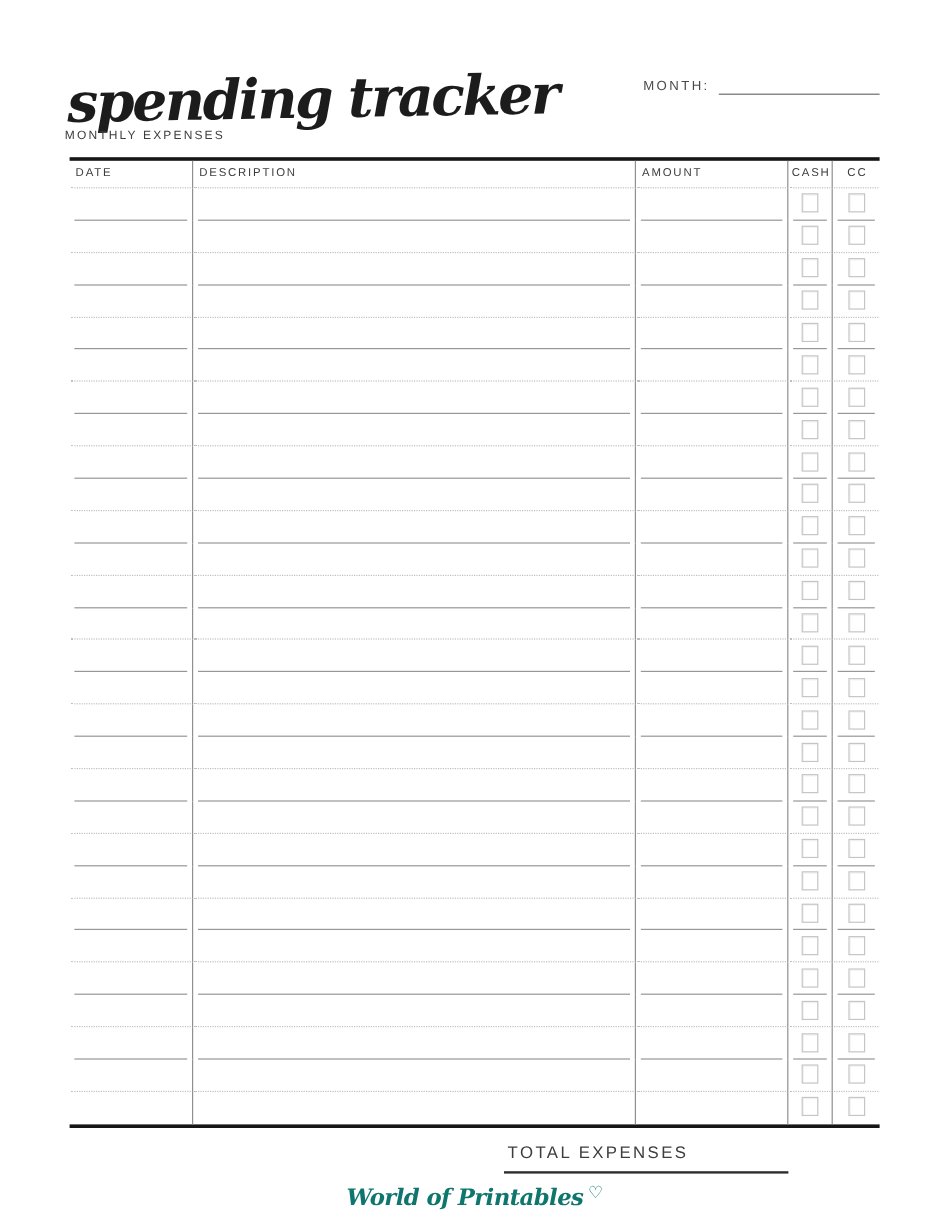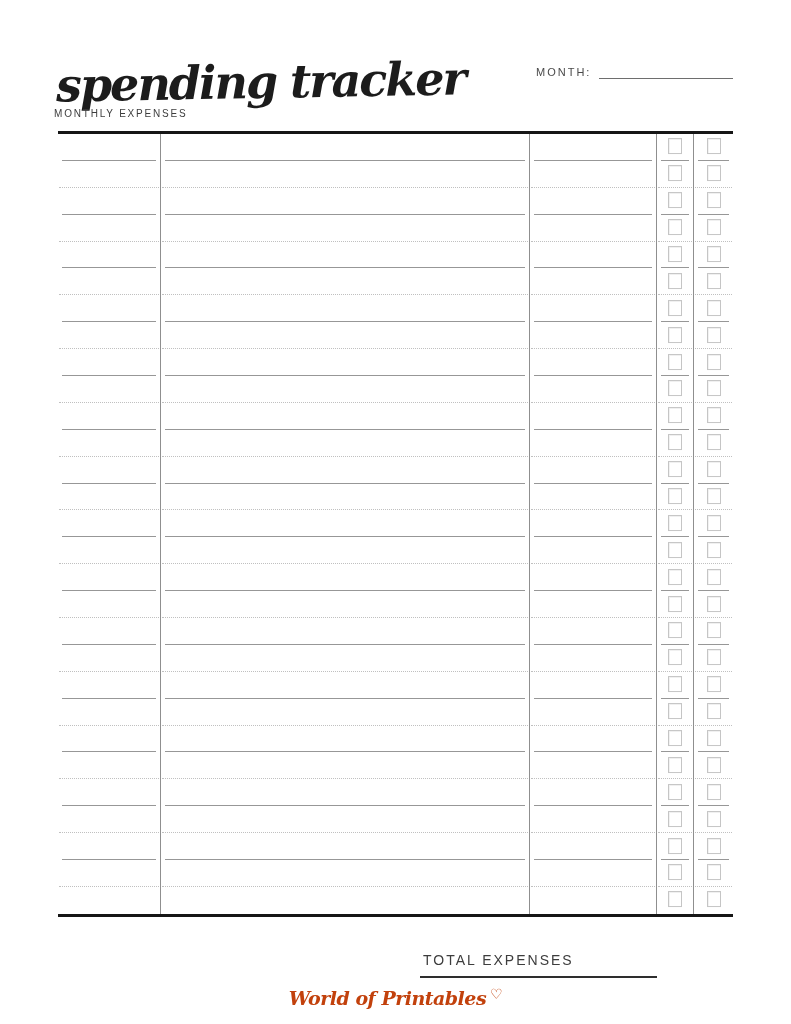"DATE" div.grid-row { html: none -> <div> <div> <span>DATE</span> <div></div> </div> <div> <span>DESCRIPTION</span> <div></div> </div> <div> <span>AMOUNT</span> <div></div> </div> <div> <span>CASH</span> <div></div> </div> <div> <span>CC</span> <div></div> </div> </div> }
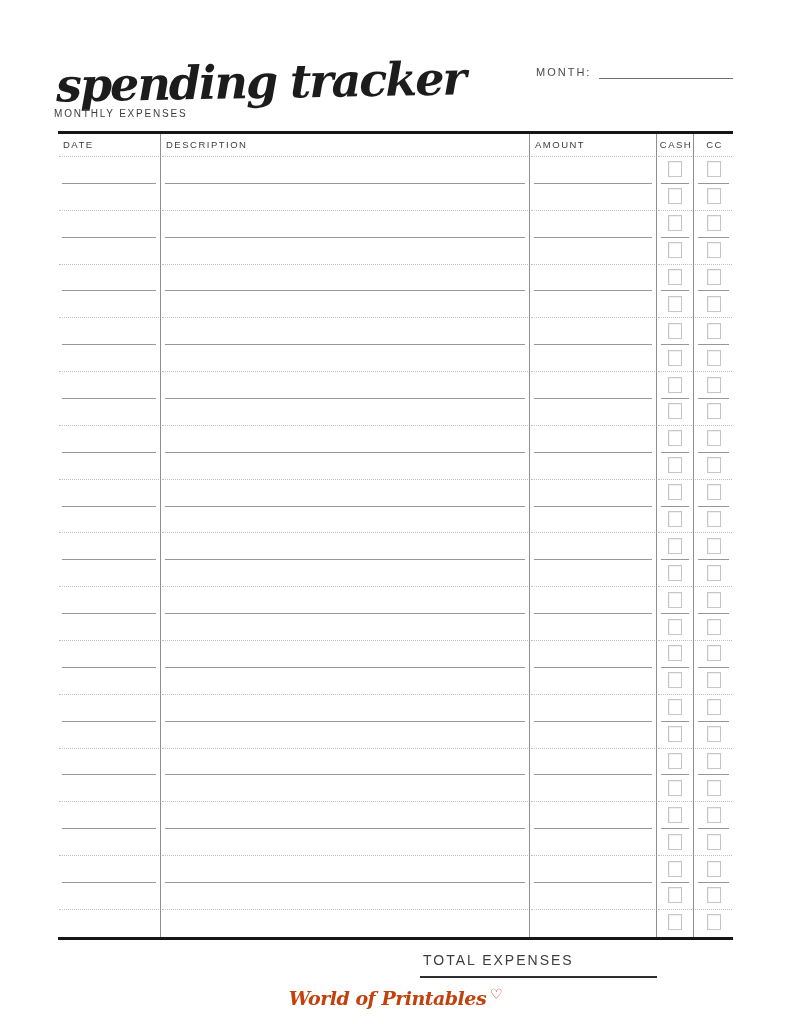"World of Printables ♡" .logo { color: #c2410c -> #0f766e }
